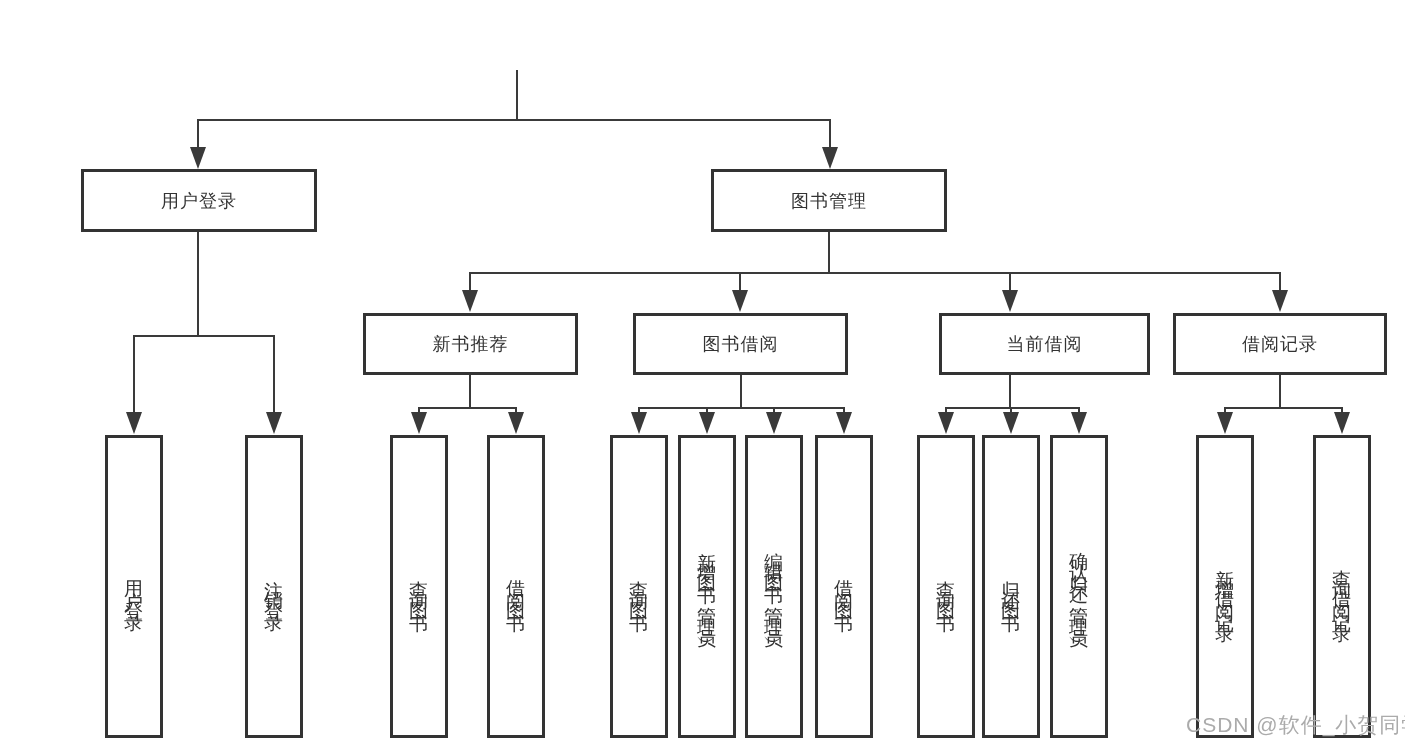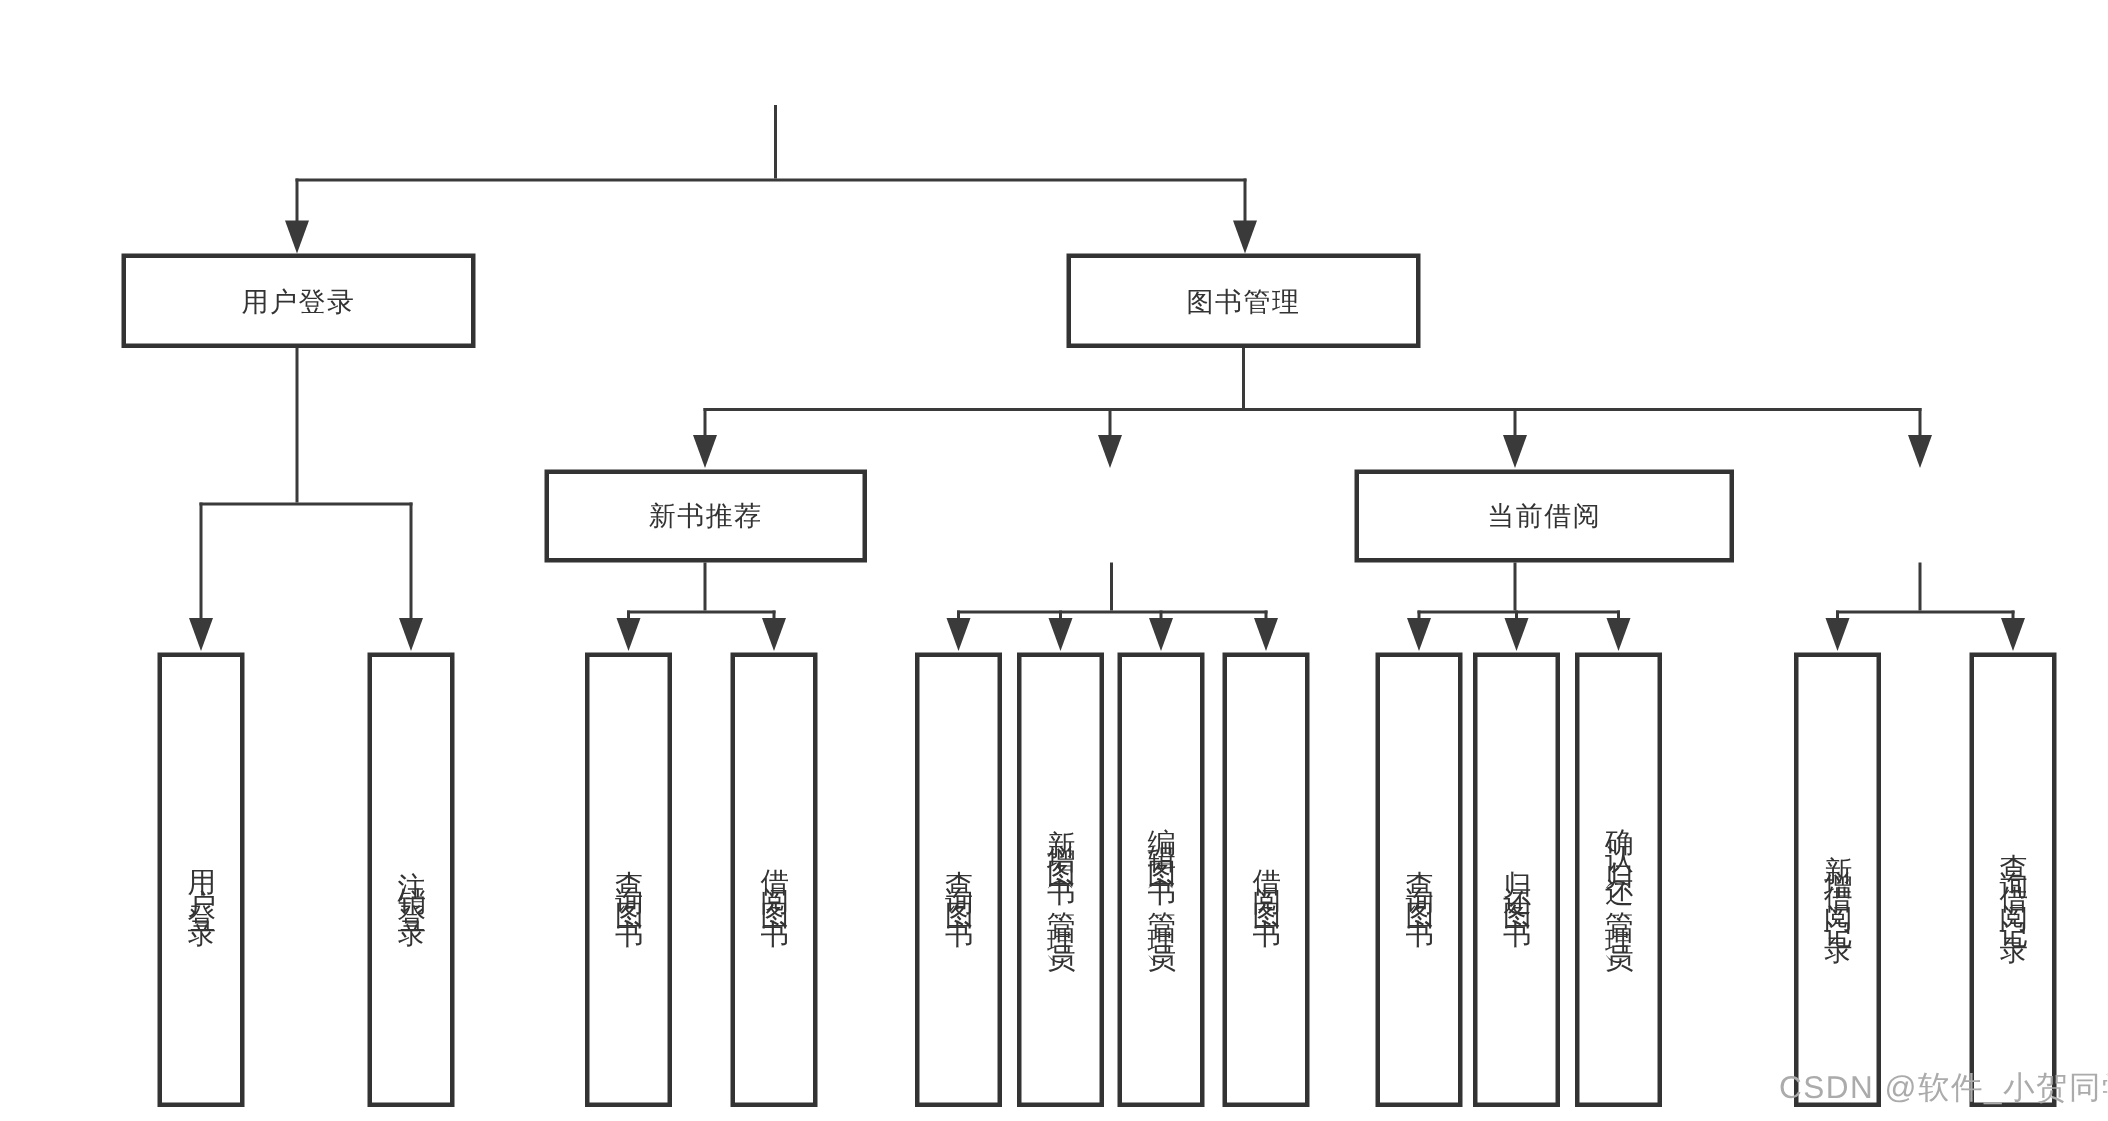"图书借阅" div.box { html: none -> <div> <span>图书借阅</span> </div> }
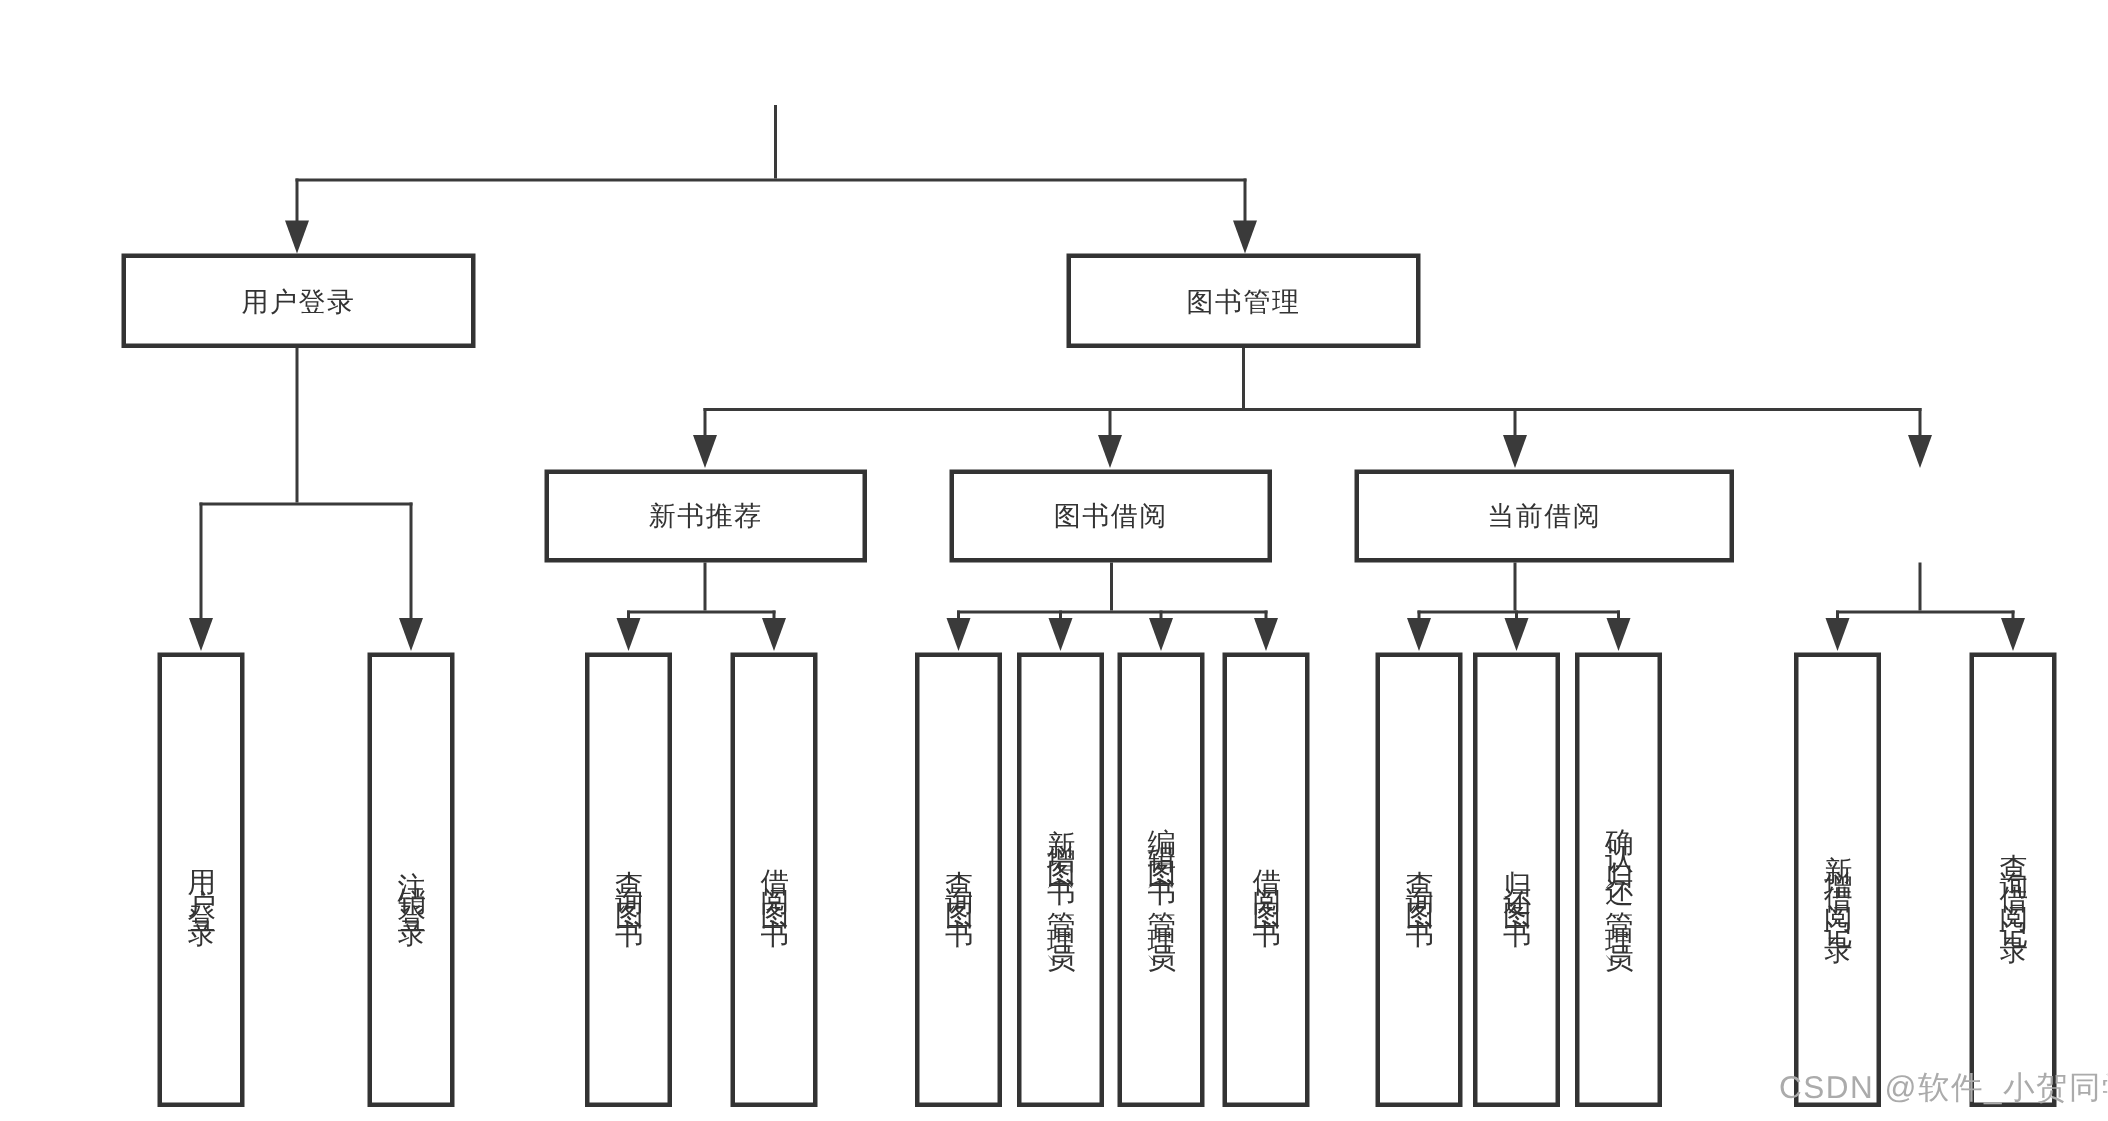"当前借阅" div.box { left: 903px -> 939px; width: 253px -> 211px }
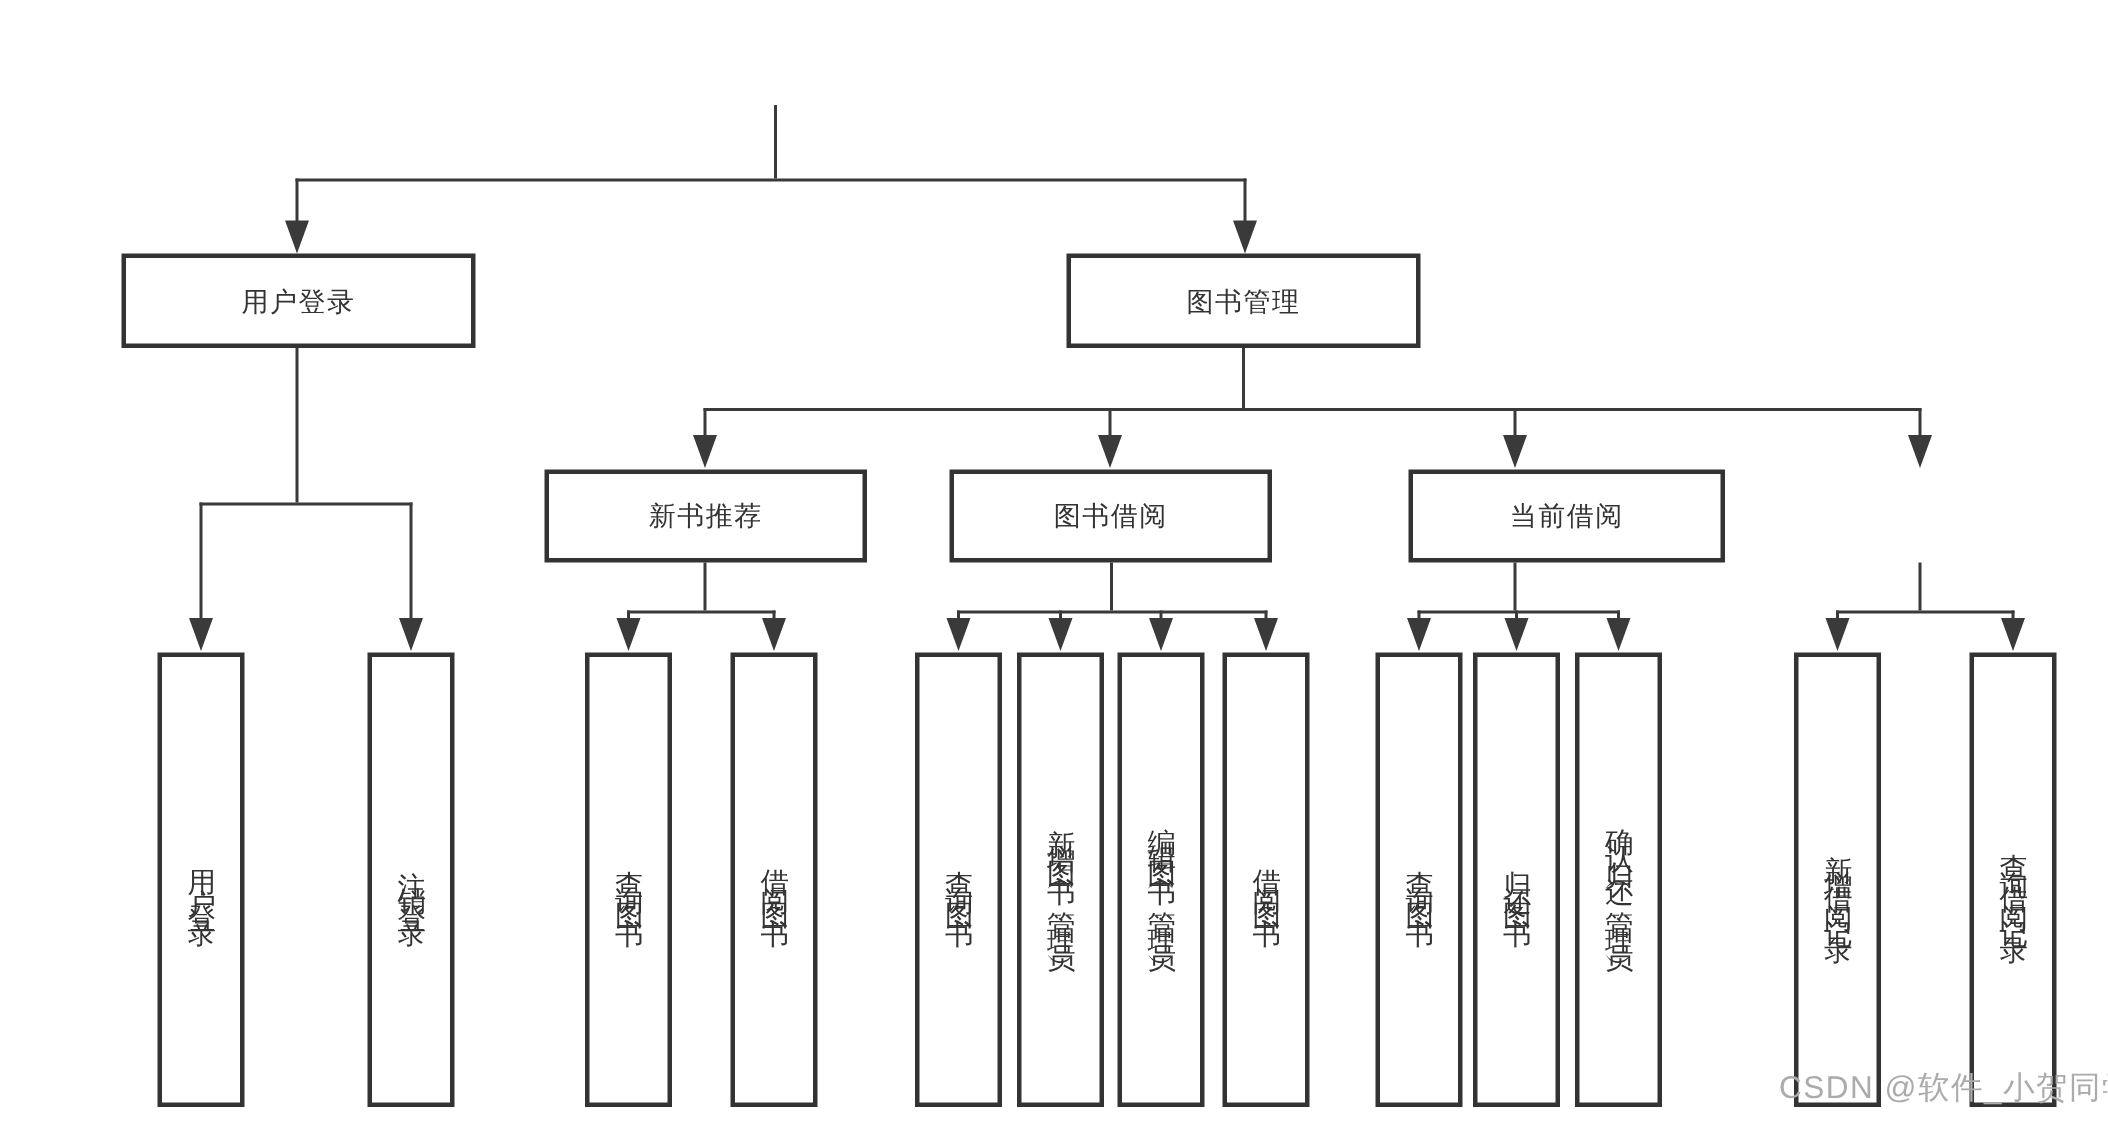"借阅记录" div.box { html: none -> <div> <span>借阅记录</span> </div> }
